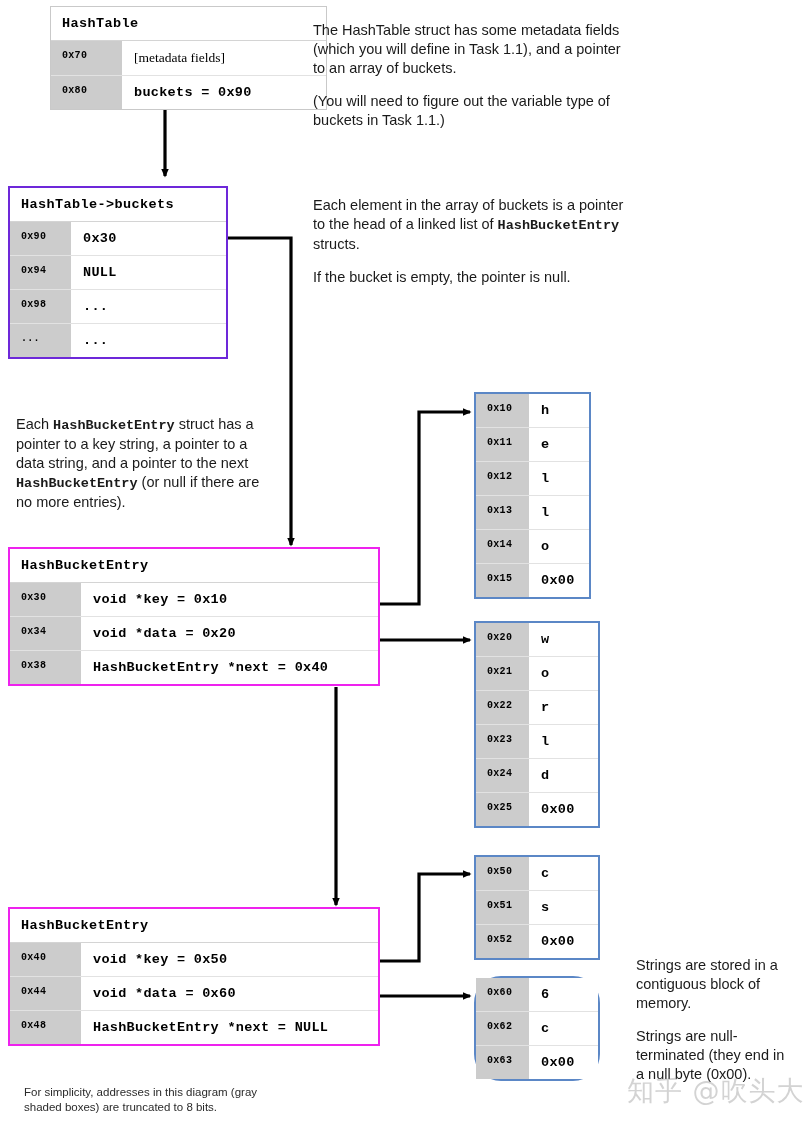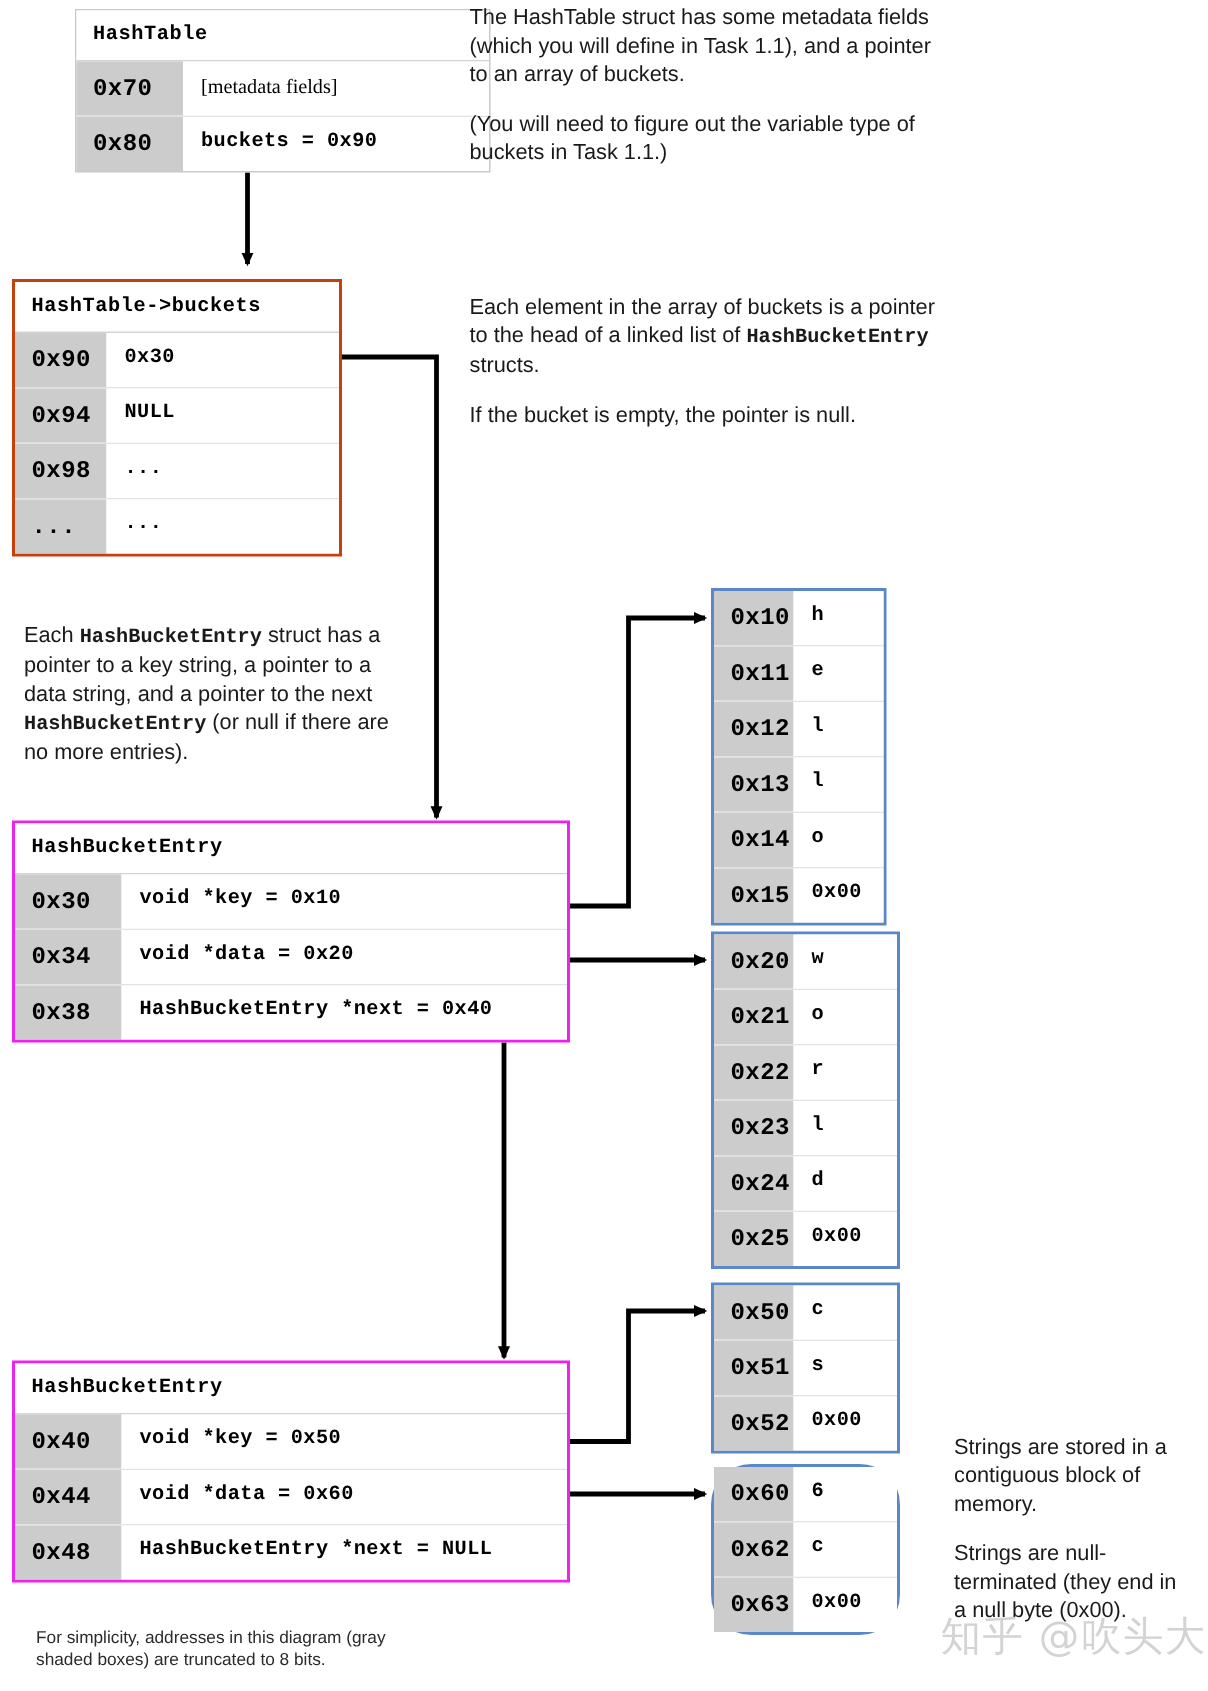"The HashTable struct has some" div.prose { top: 3px -> 21px }
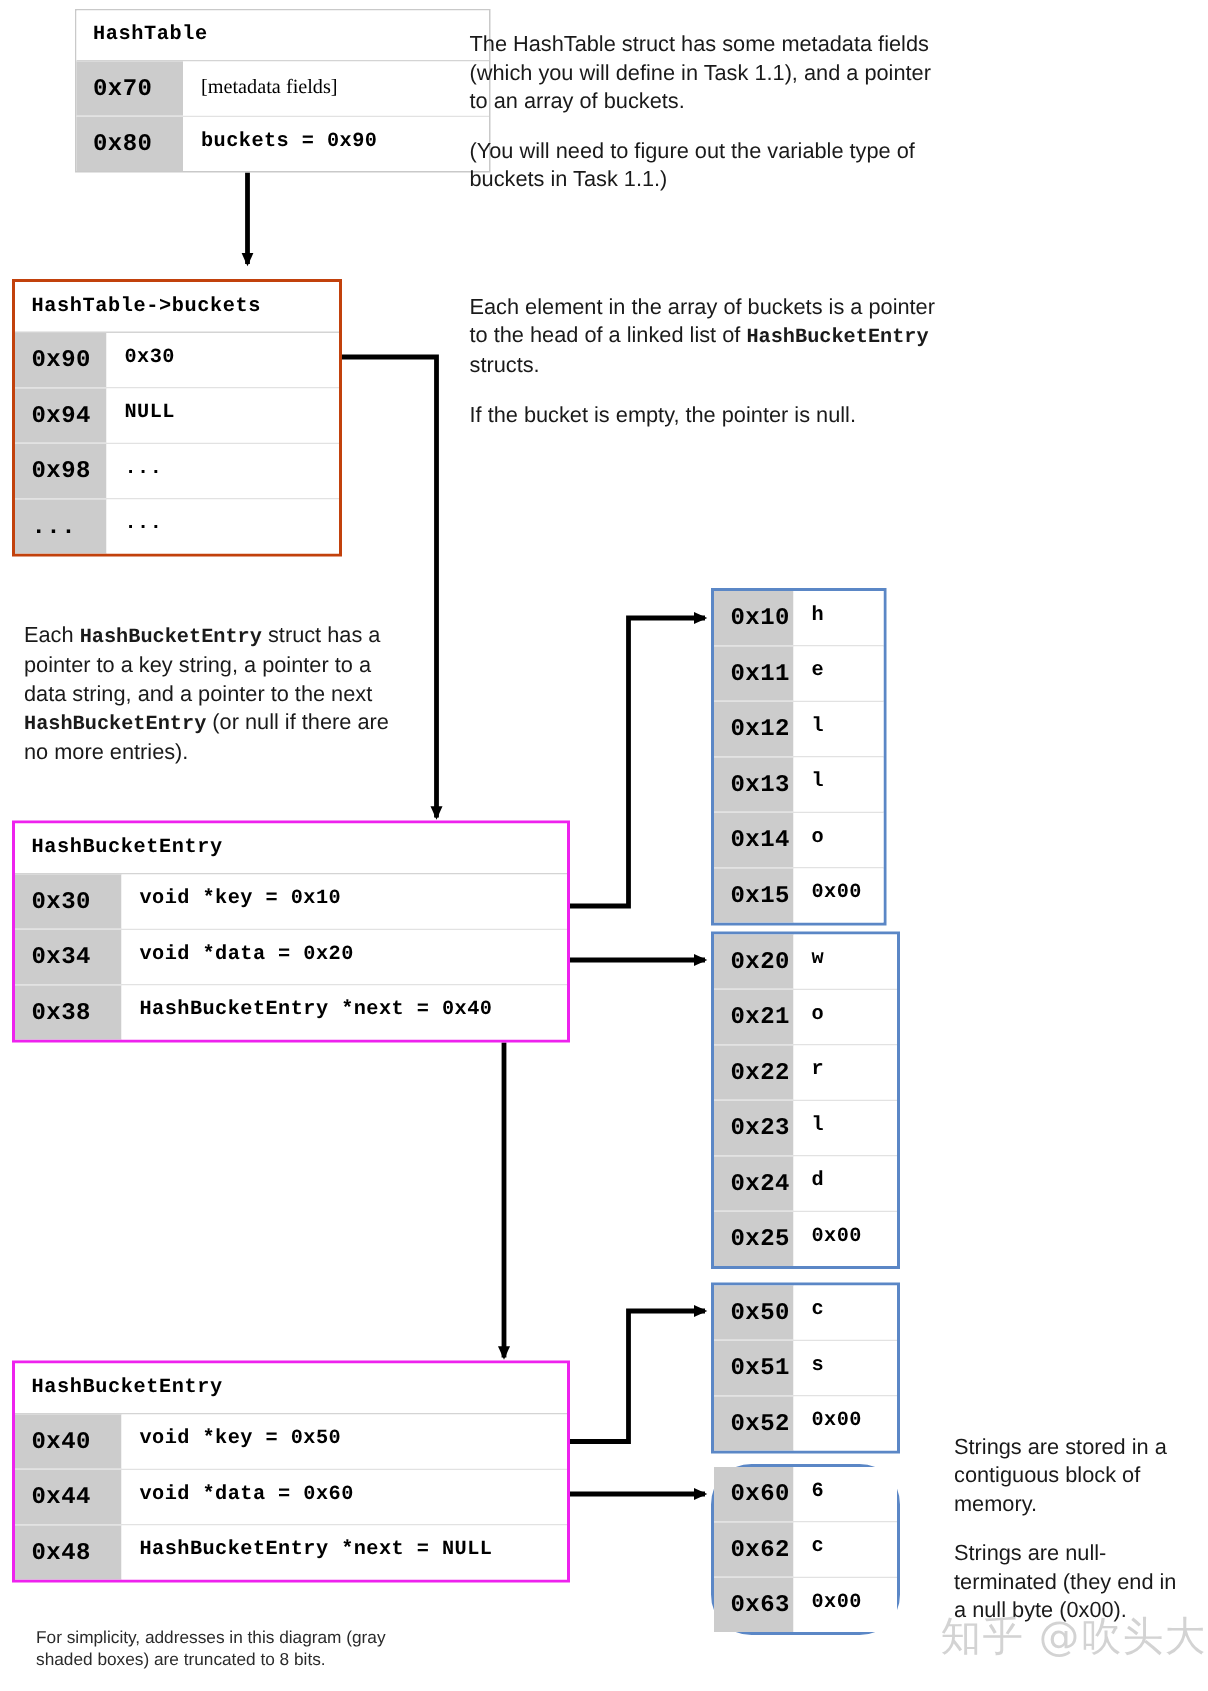"0x70" .mt-addr { font-size: 16px -> 10px }
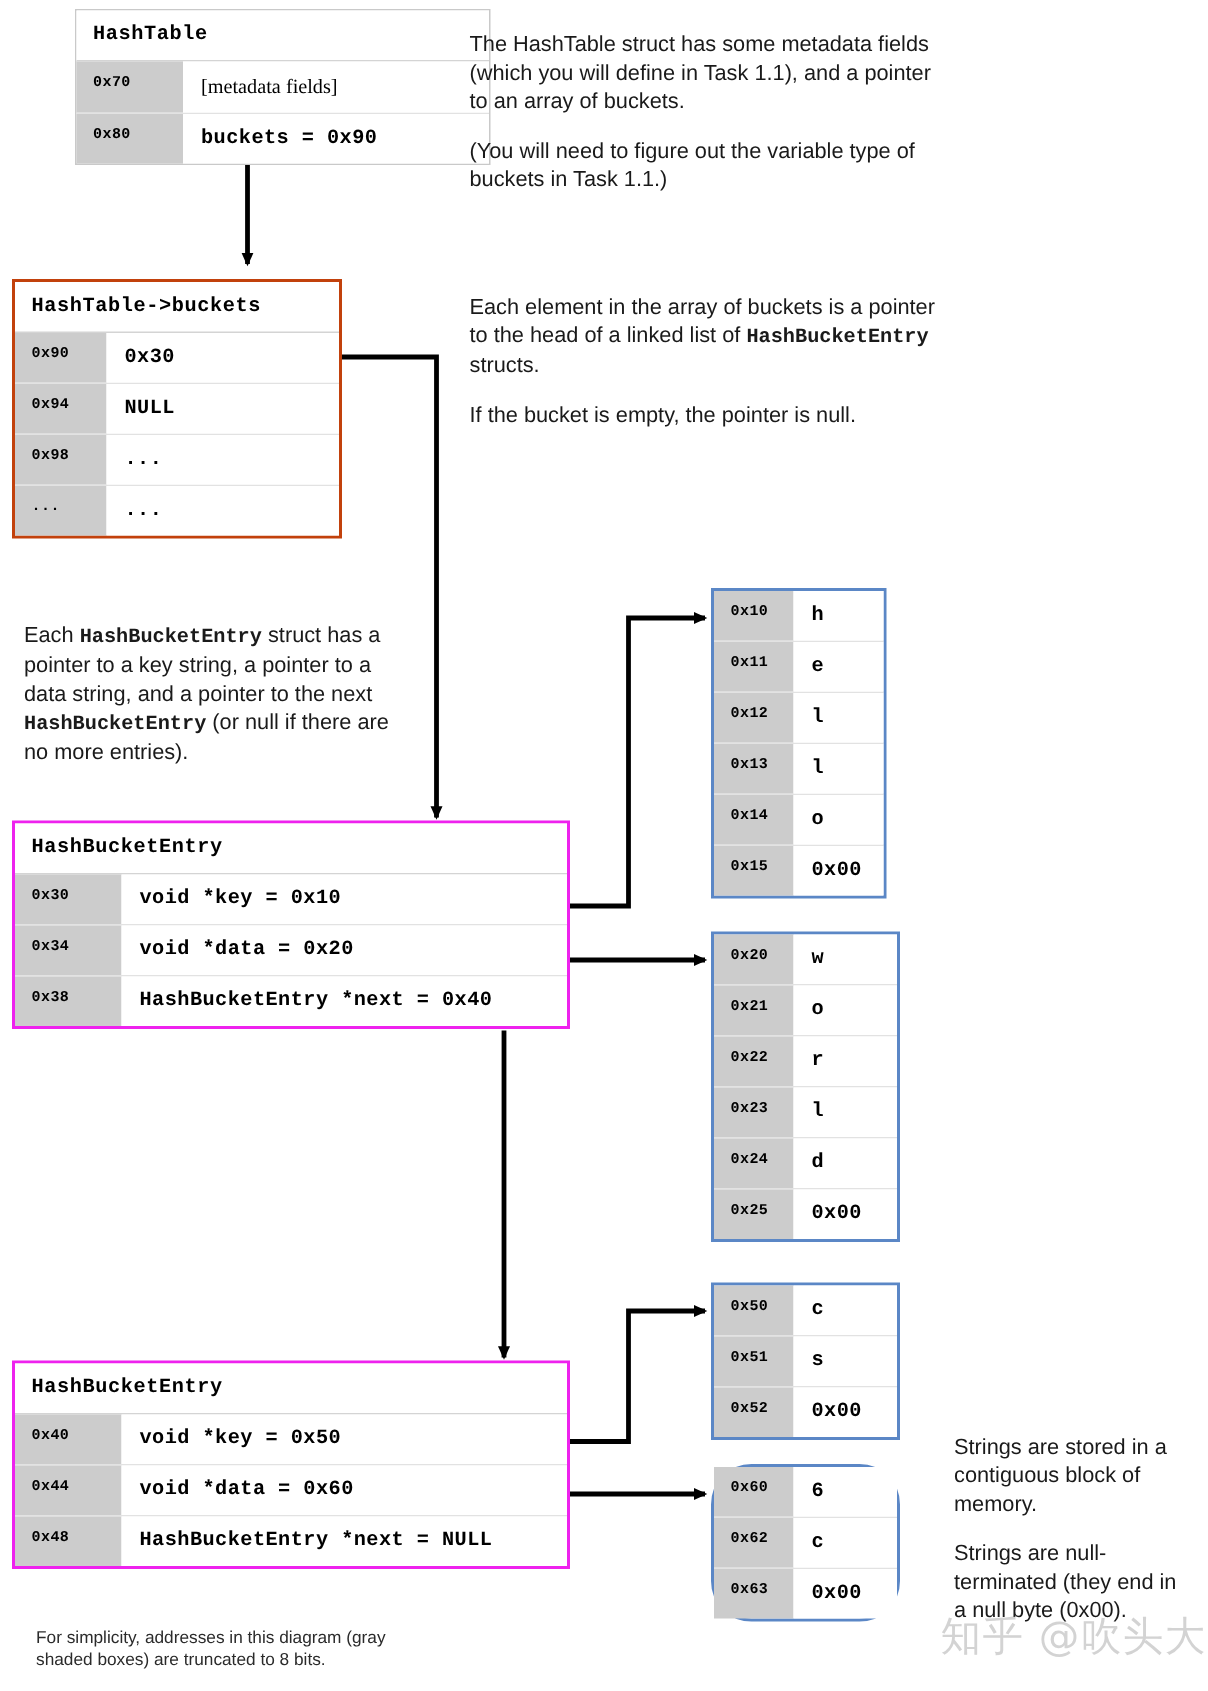"HashTable->buckets" .memtable.green { border: 2px solid #c2410c -> 2px solid #6d28d9 }
